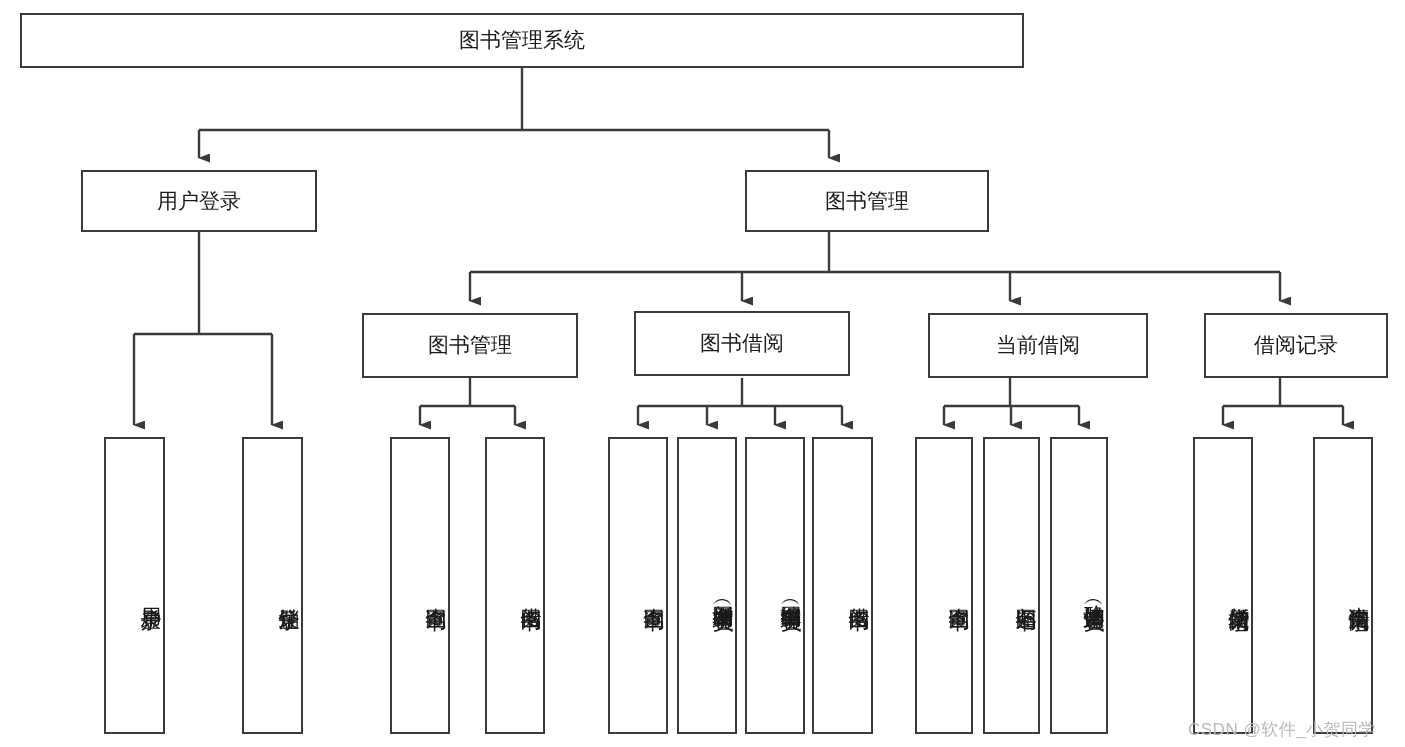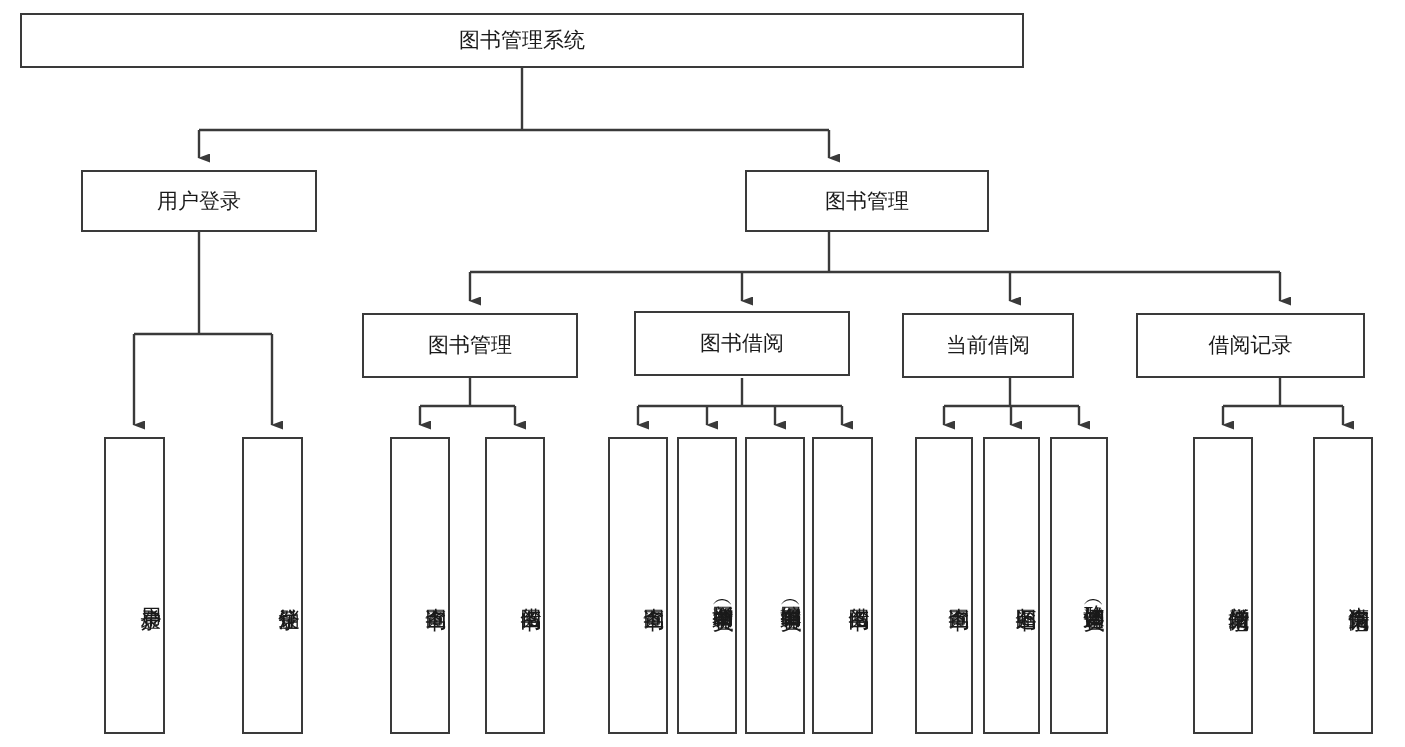"当前借阅" div.node { left: 902px -> 928px; width: 172px -> 220px }
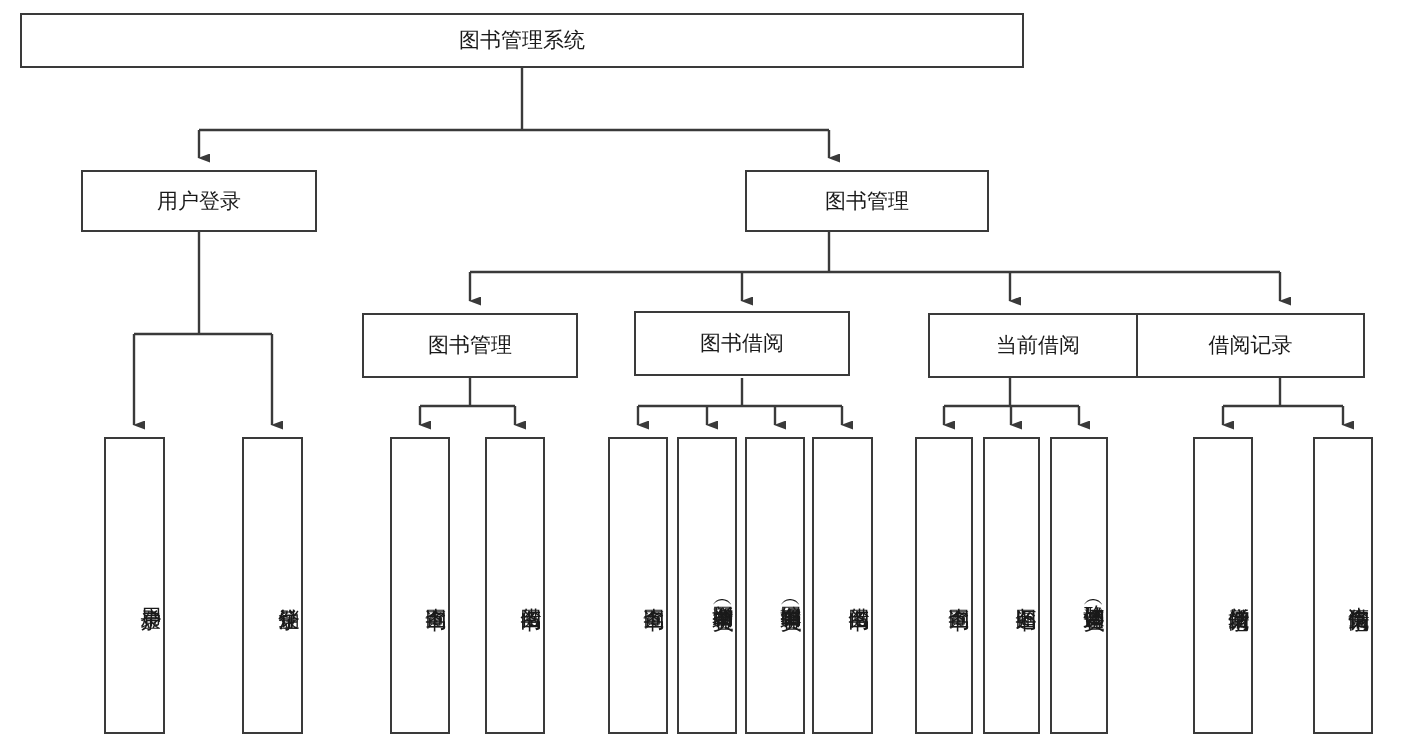"借阅记录" div.node { left: 1136px -> 1204px; width: 229px -> 184px }
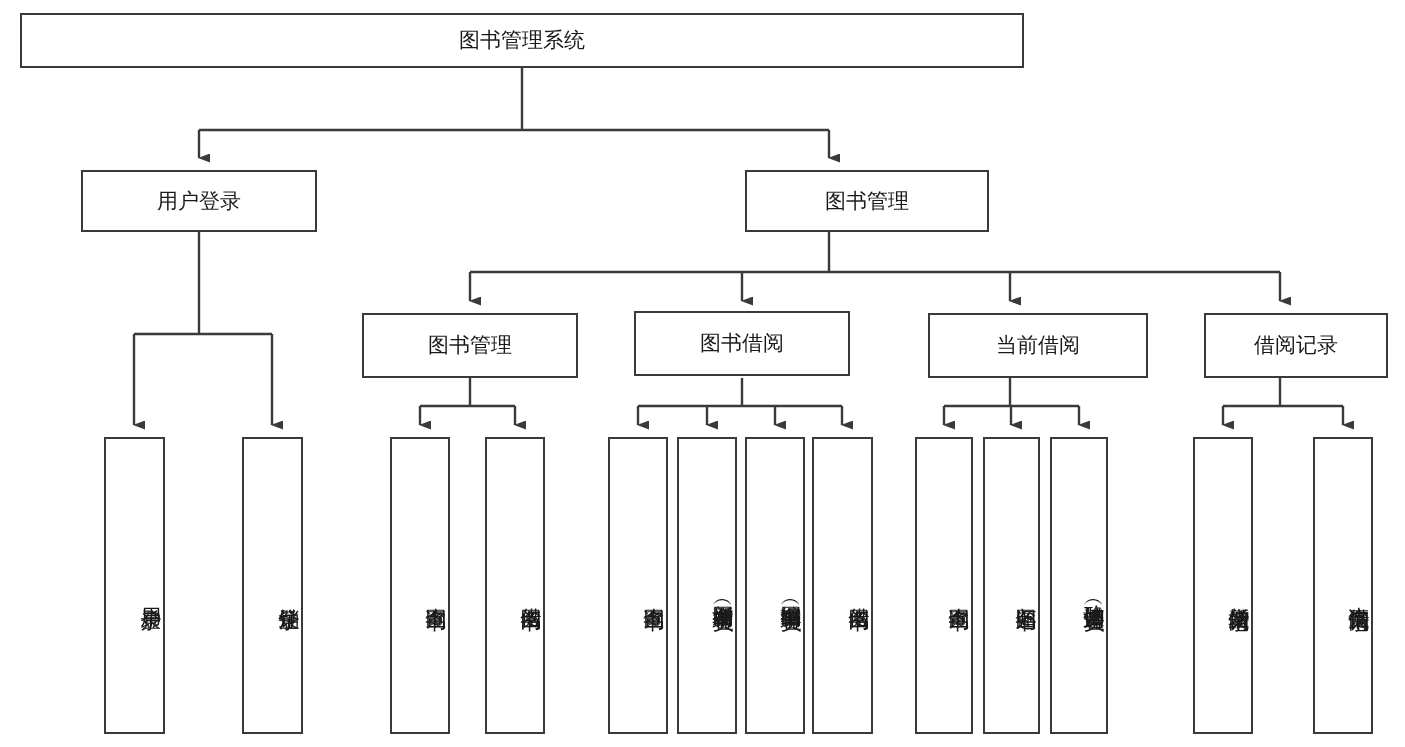"CSDN @软件_小贺同学" div.watermark { html: none -> <div>CSDN @软件_小贺同学</div> }
